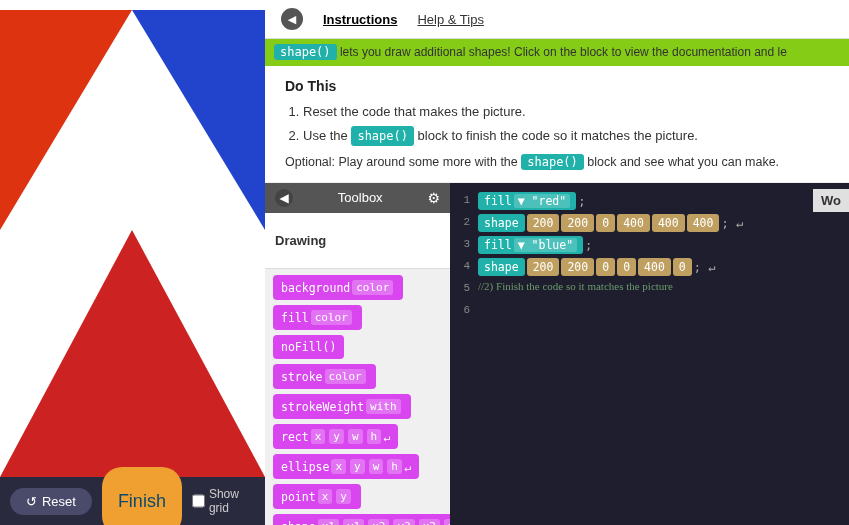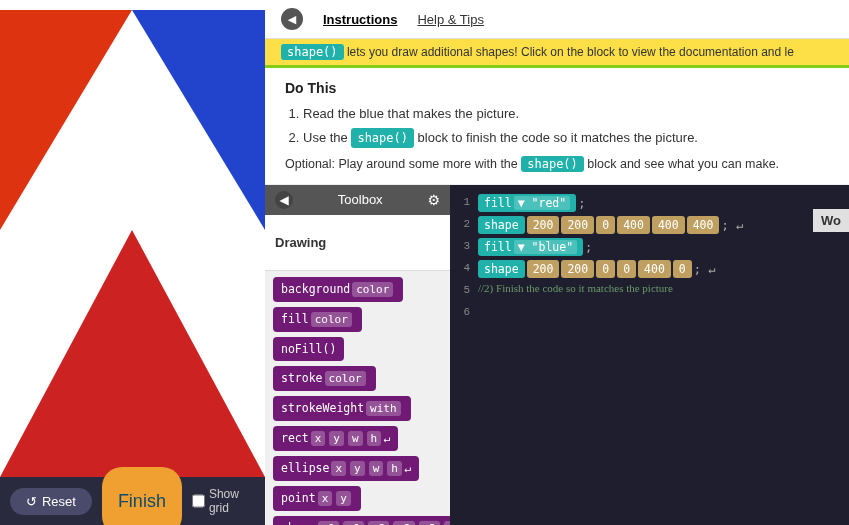"shape() lets you draw additional" div { background: #fde047 -> #84cc16; border-bottom: 3px solid #84cc16 -> 1px solid #84cc16; padding: 5px 16px -> 5px 9px }
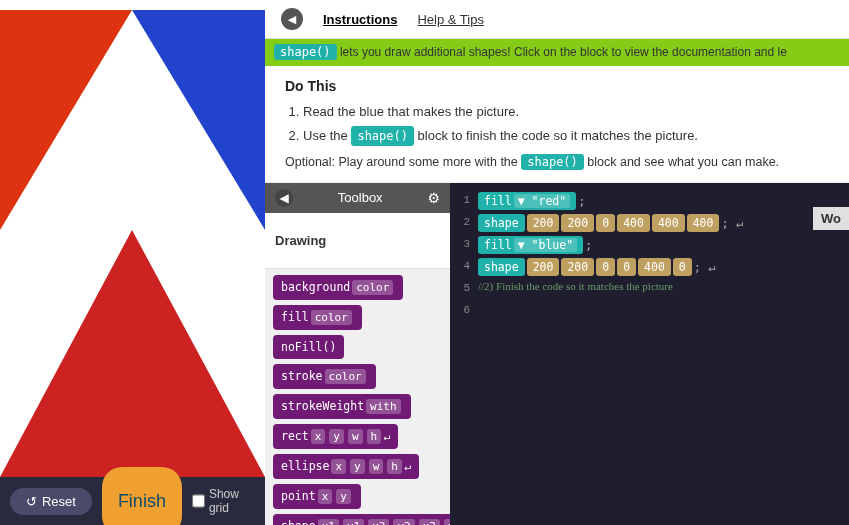"Read the blue that makes" li { text: Read the blue -> Reset the code }
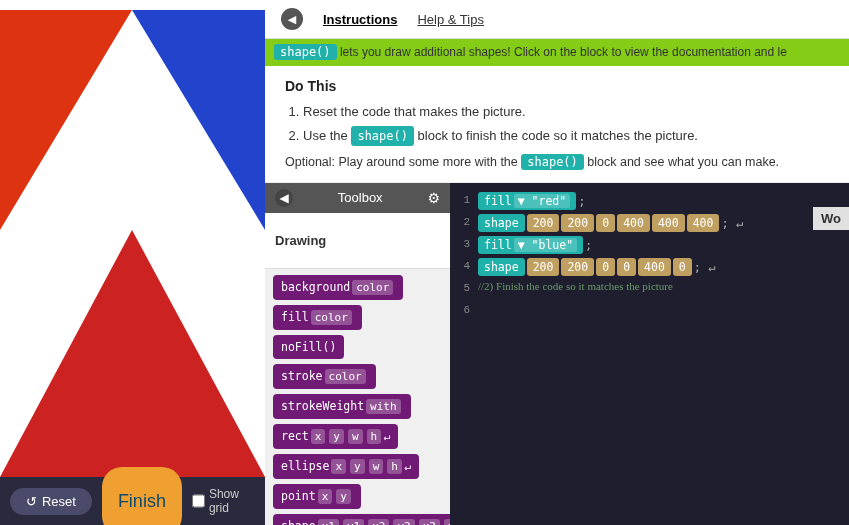"Wo" .wo-label { top: 24px -> 6px }
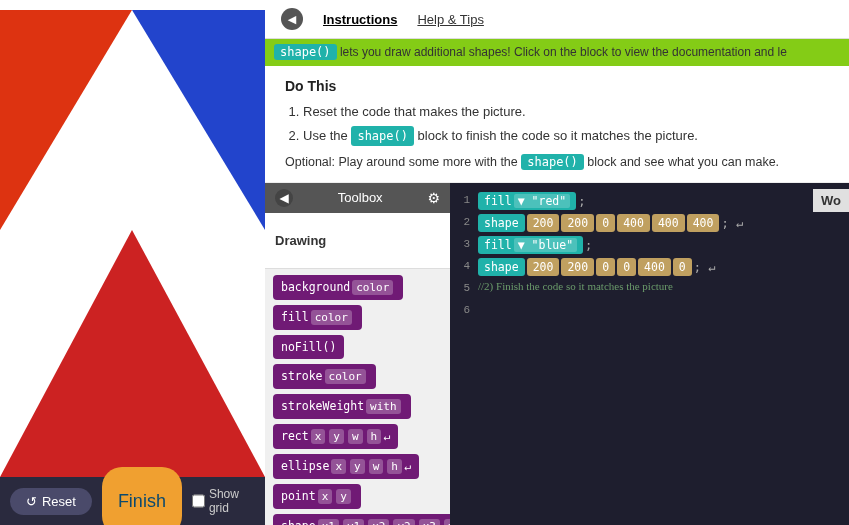"background" .block { align-items: center -> flex-end; background: #701a75 -> #d946ef }
